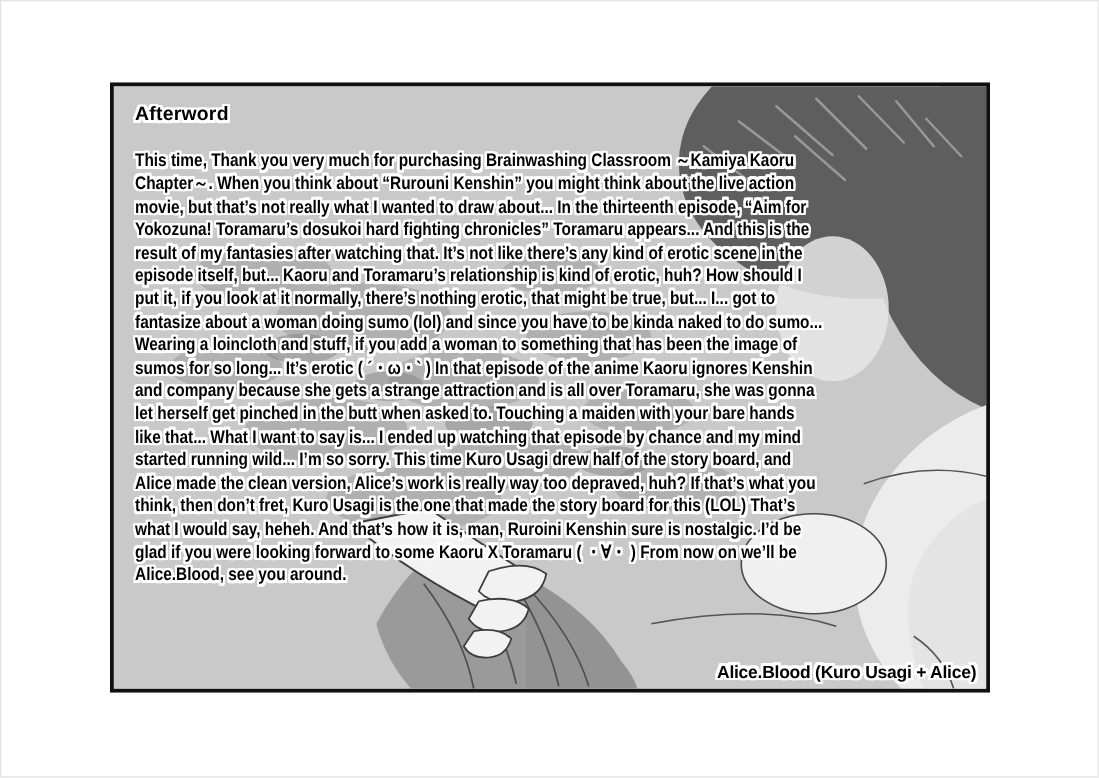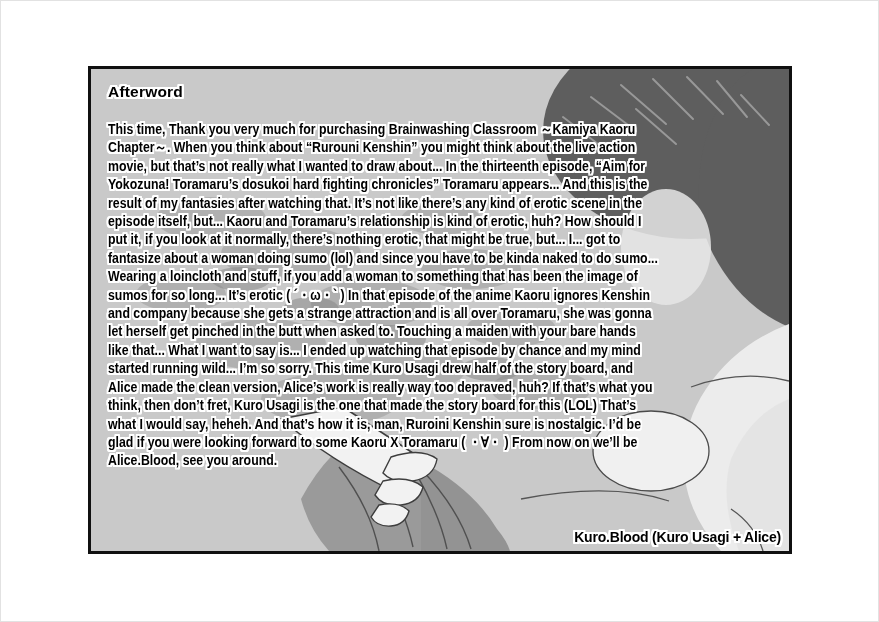"Kuro.Blood (Kuro Usagi + Alice)" div.signature { text: Kuro.Blood -> Alice.Blood }
